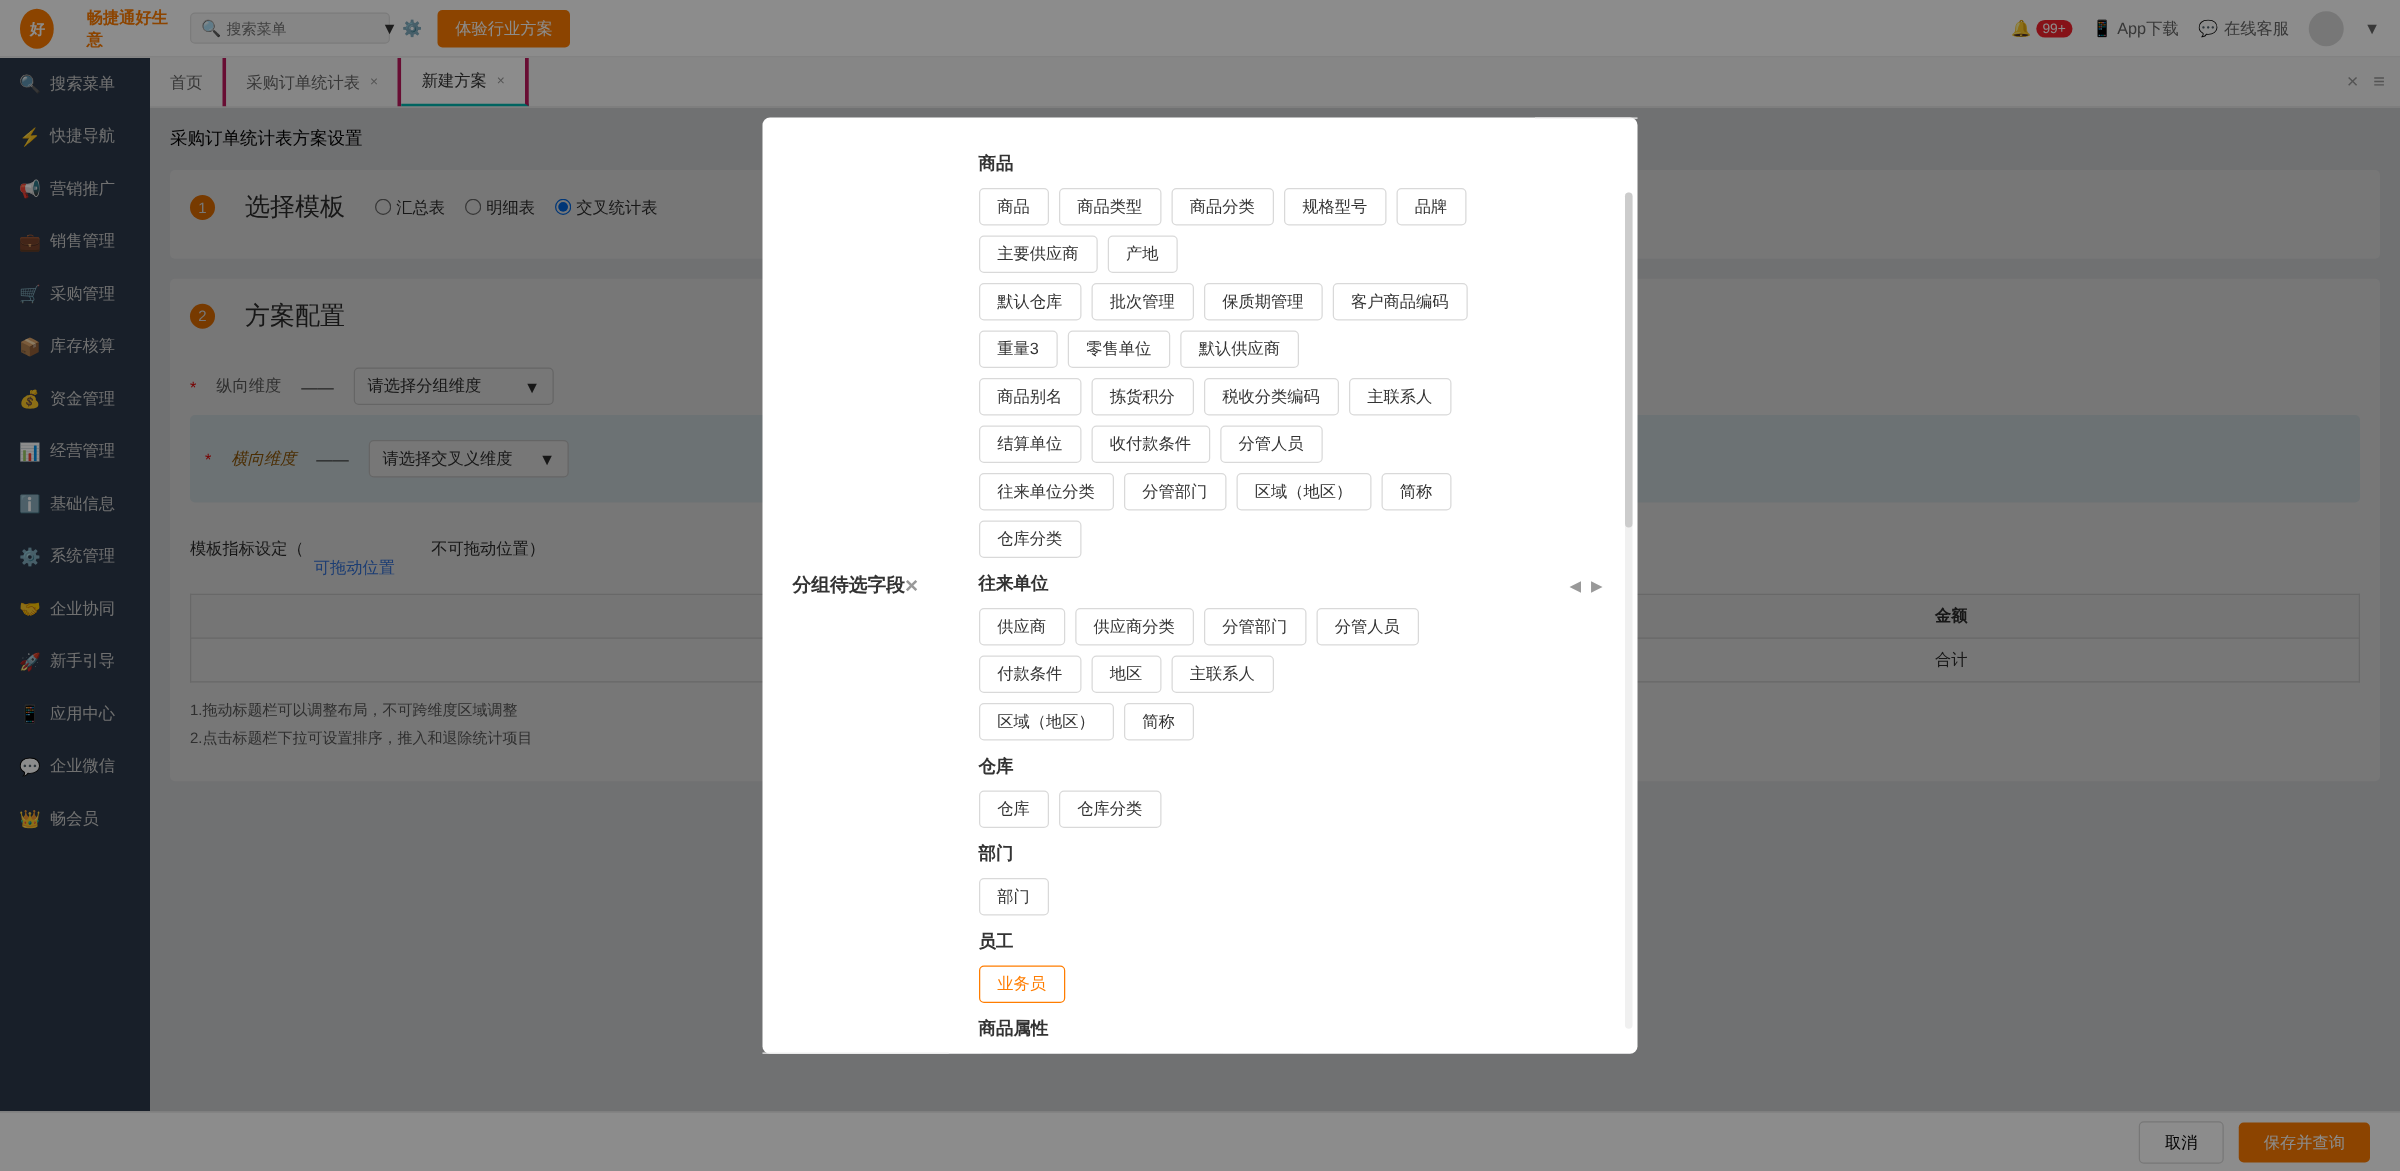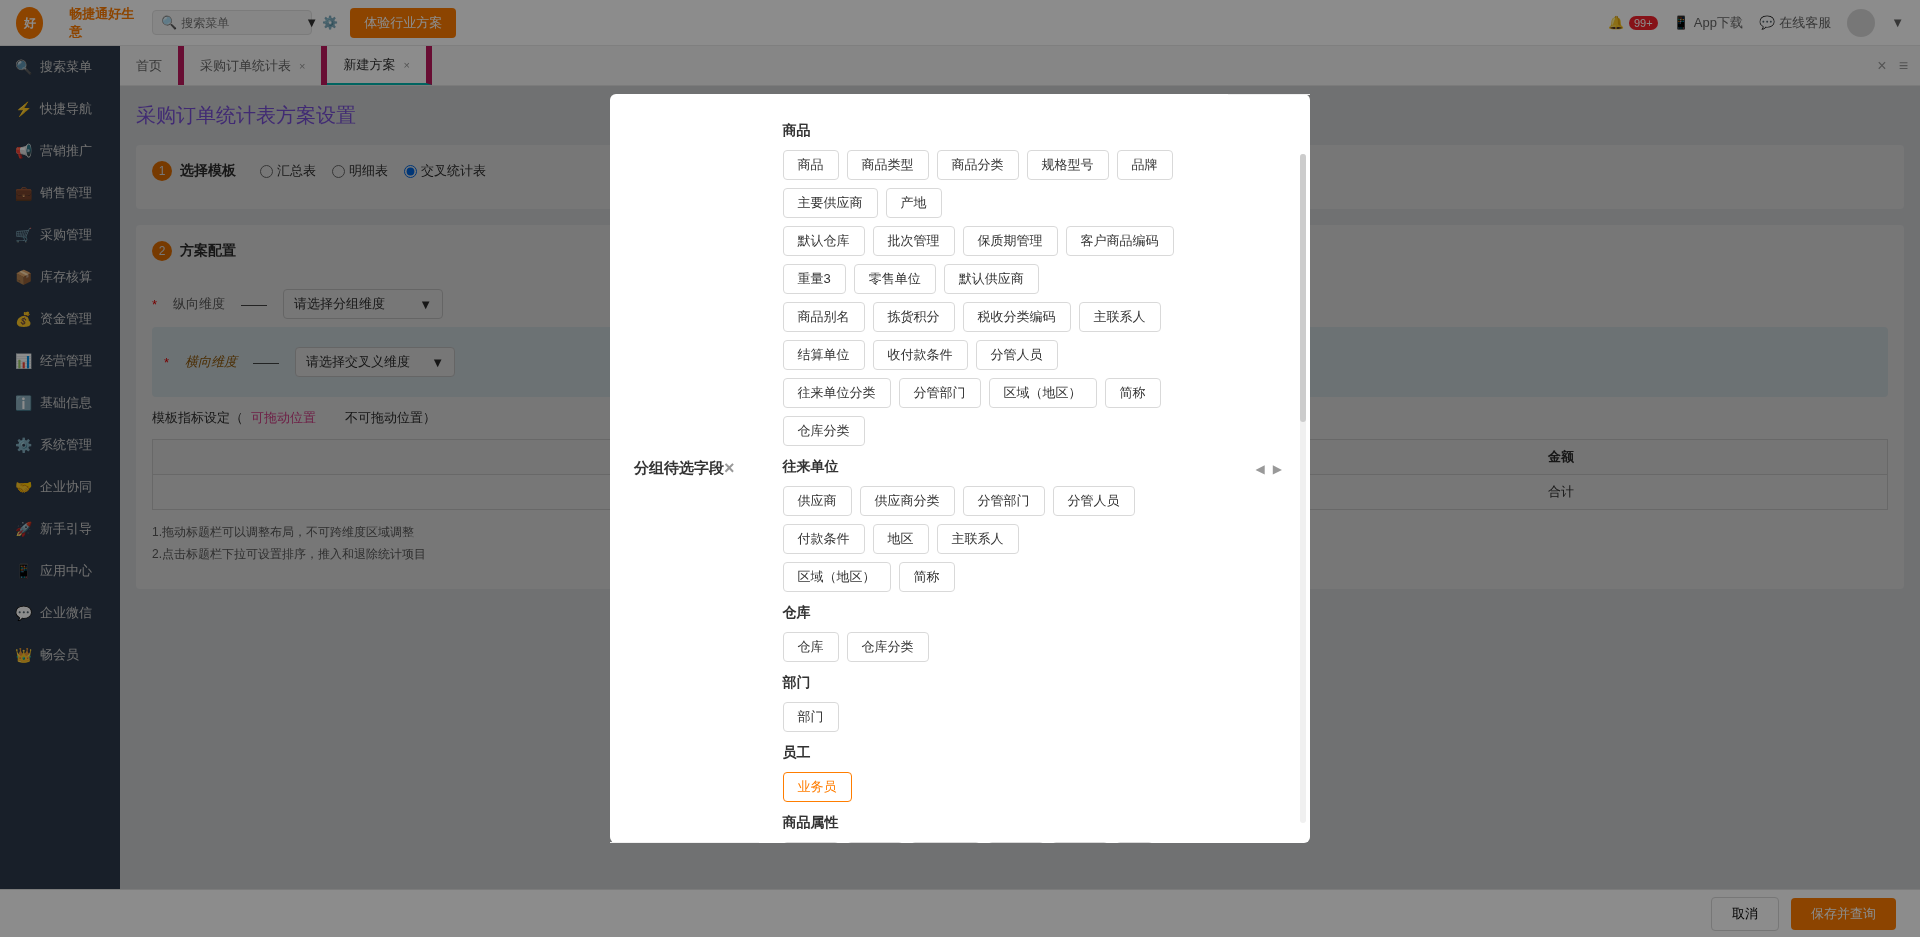"首页" .tab-item { border-right: 6px solid #be185d -> 3px solid #be185d }
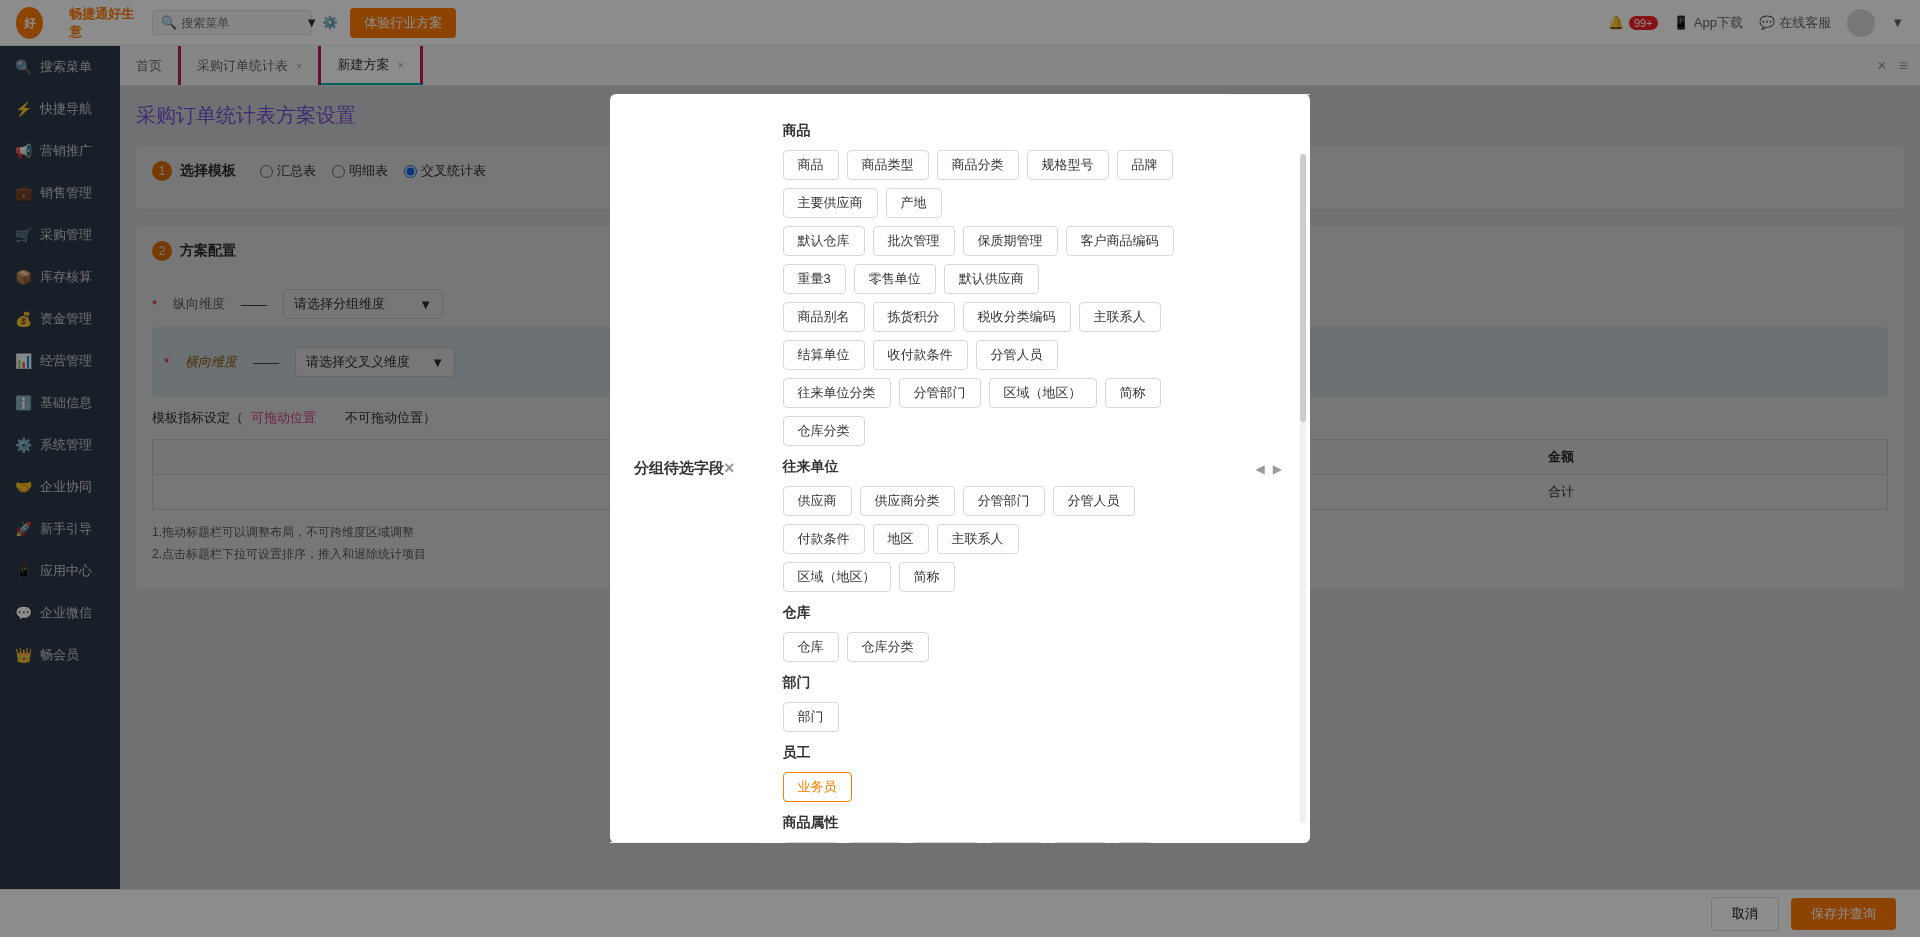"采购订单统计表方案设置" .page-title { color: #8b5cf6 -> #000000; font-size: 20px -> 14px }
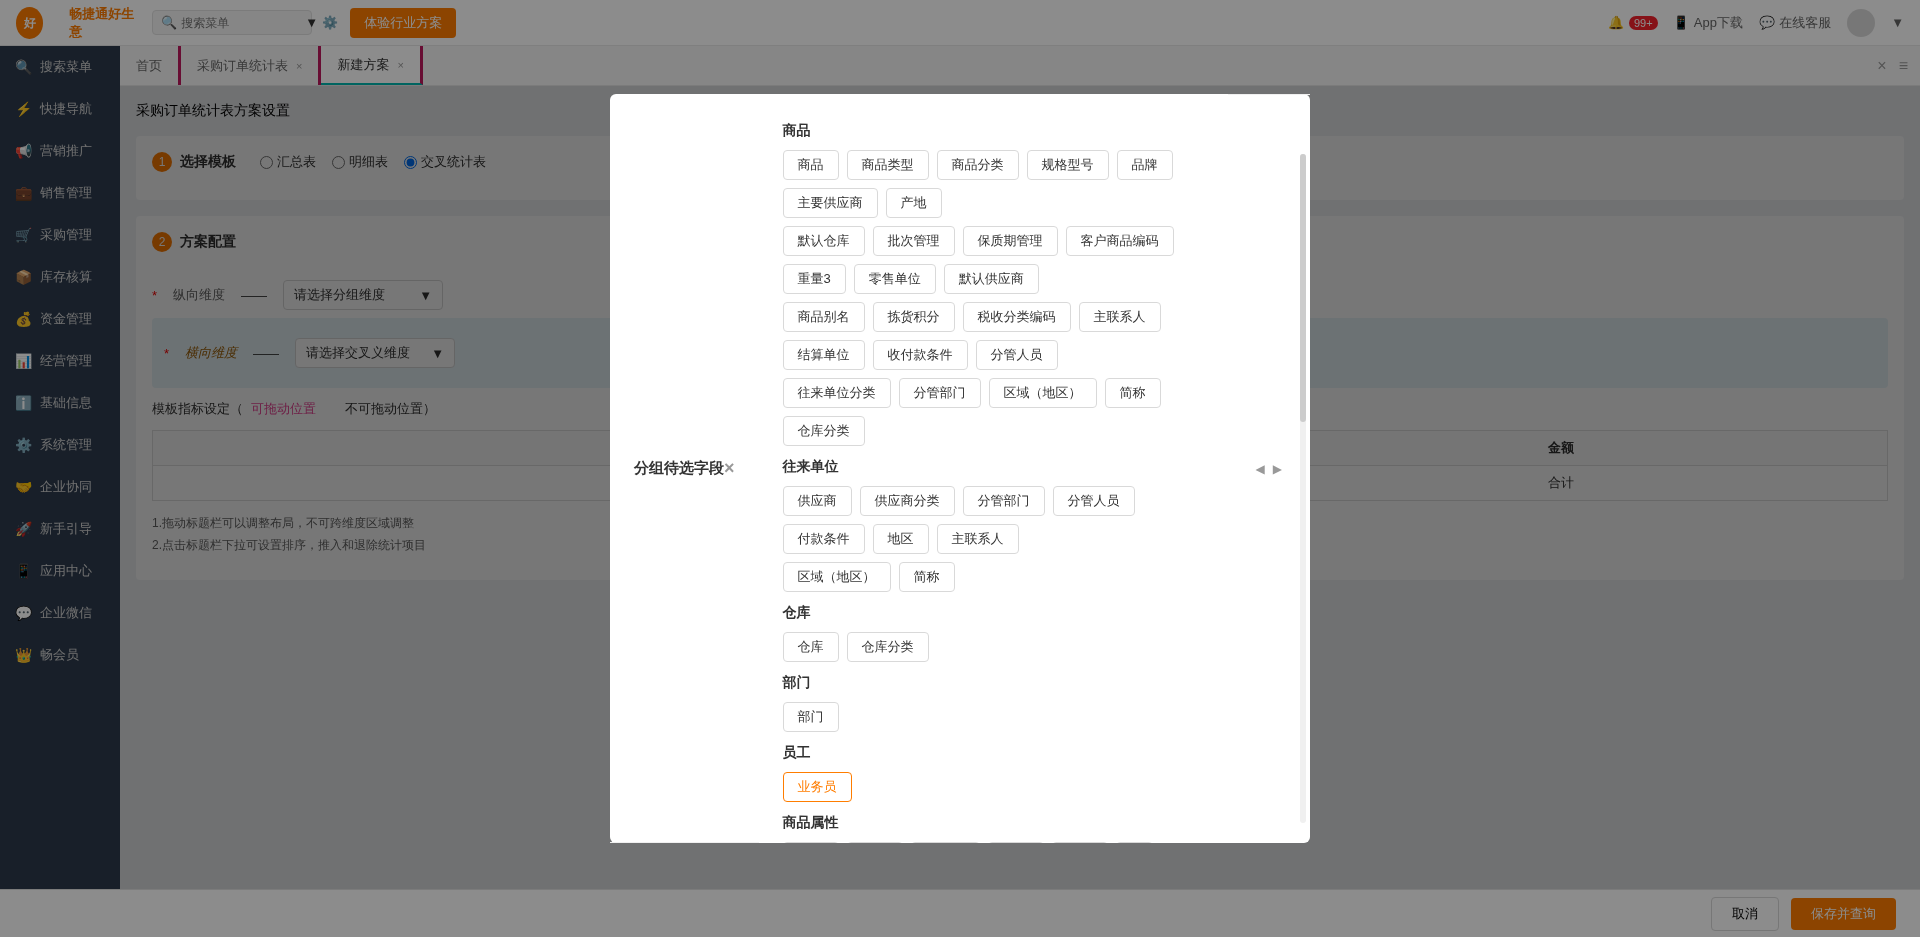"选择模板" .step-label { font-size: 14px -> 20px; font-weight: bold -> normal; margin-left: none -> 16px }
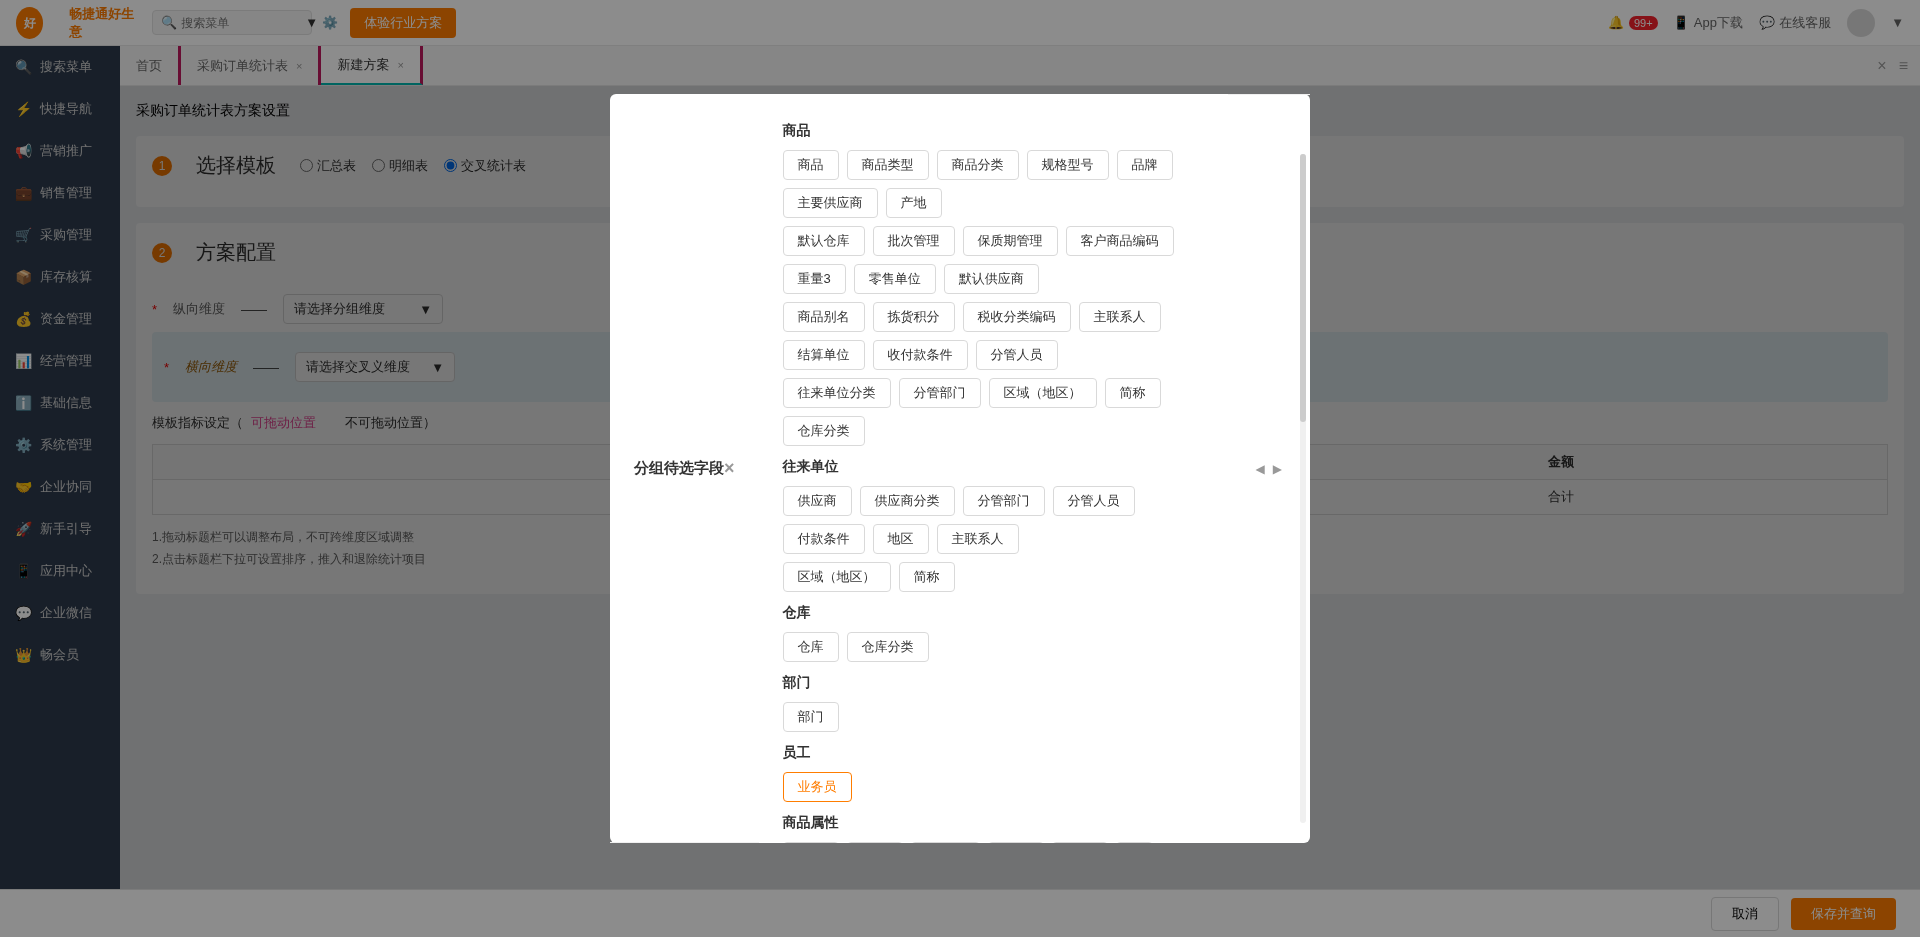"可拖动位置" .orange-link { color: #ec4899 -> #3b82f6; margin-top: none -> 31px }
